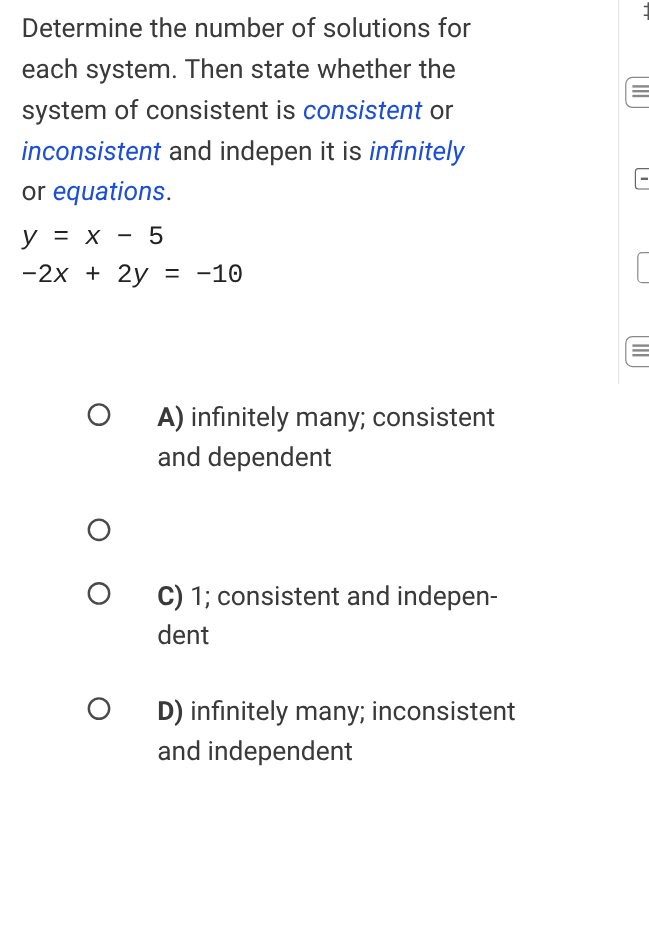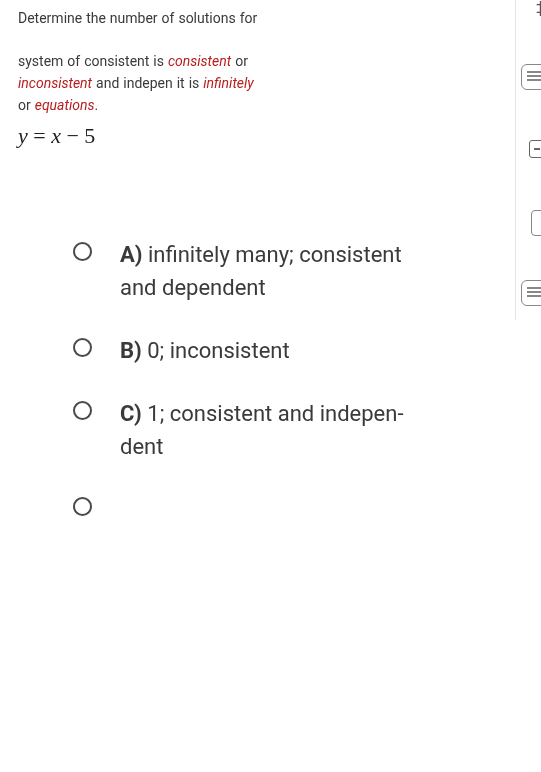"Determine the number of solutions" .question-text { font-size: 14px -> 22px }
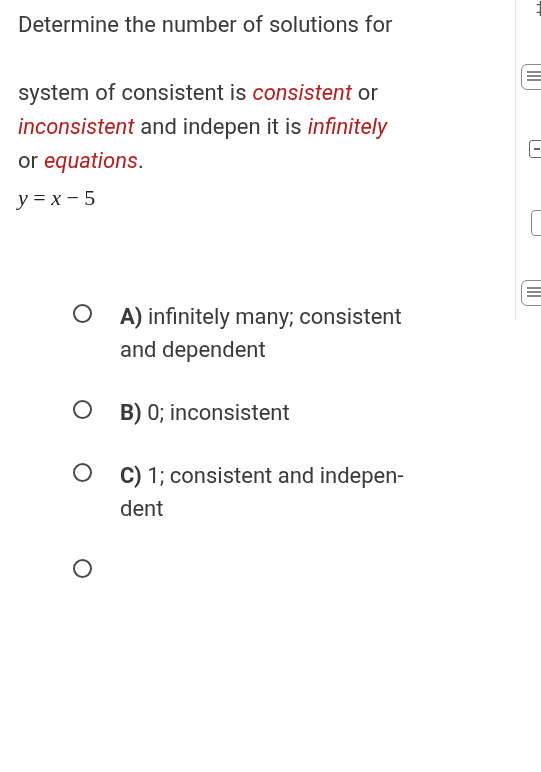"each system. Then state whether" span { html: none -> <span>each system. Then state whether the</span> }
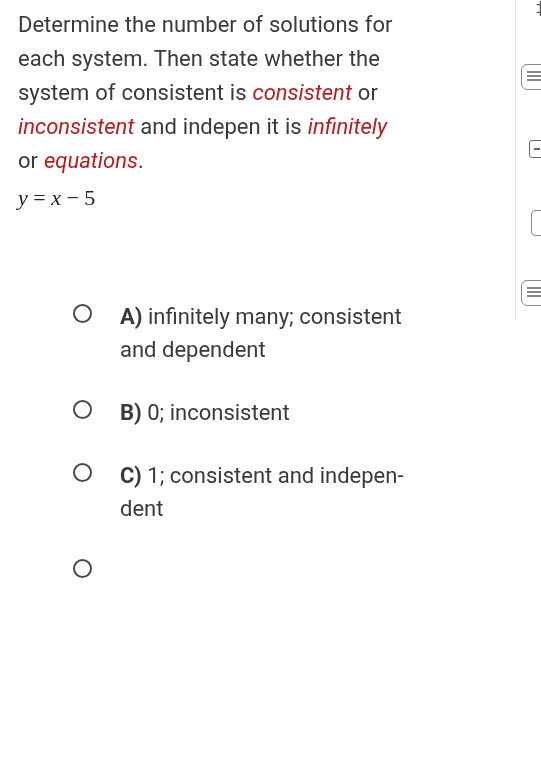"consistent" .question-text em { color: #b91c1c -> #1d4ed8 }
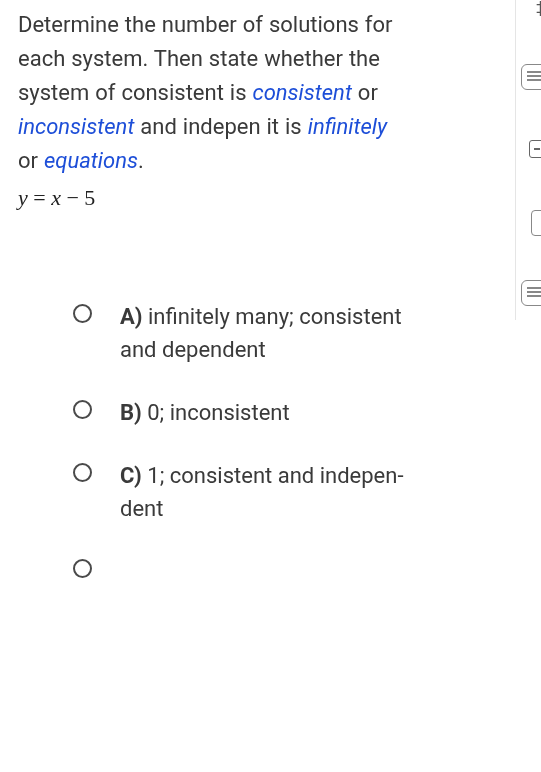"y = x − 5" .equations { font-family: Liberation Serif, serif -> Liberation Mono, monospace }
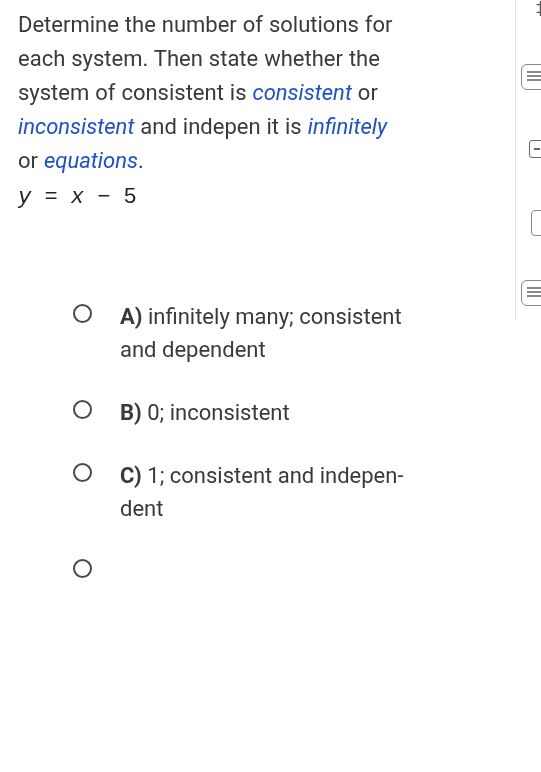"−2x + 2y = −10" div.eq2 { html: none -> <div> <span>−2</span><span>x</span><span> + 2</span><span>y</span><span> = −10</span> </div> }
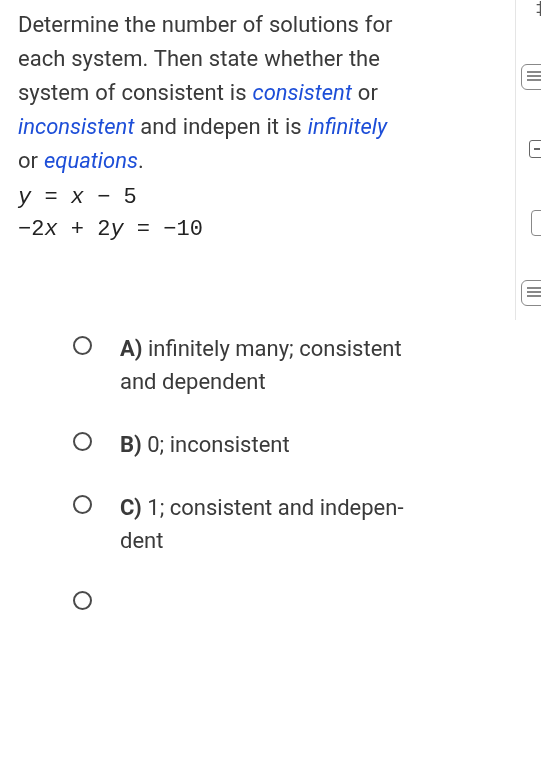"A) infinitely many; consistent and" .option { gap: none -> 11px }
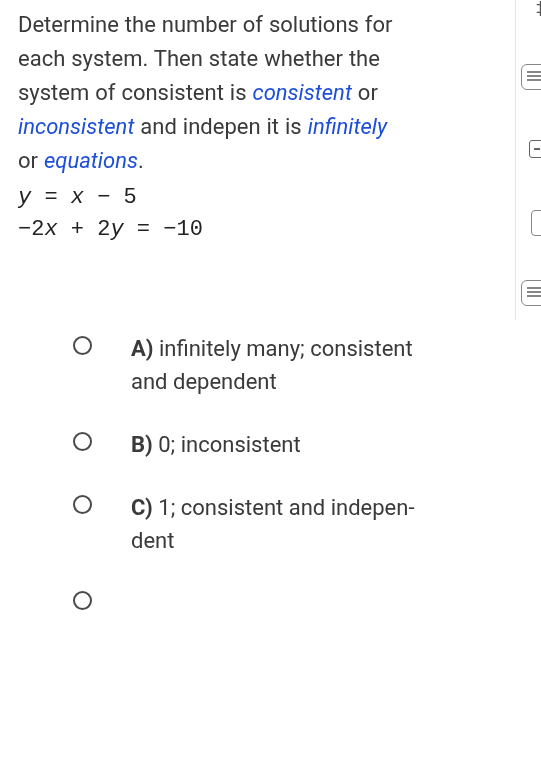"B) 0; inconsistent" div.option-text { html: <div> <b>B)</b><span> 0; inconsistent</span> </div> -> none }
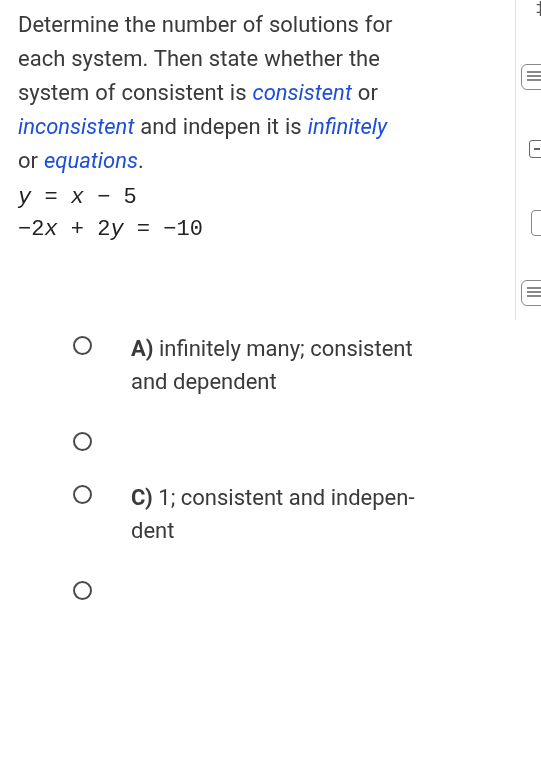"D) infinitely many; inconsis­tent and" div.option-text { html: none -> <div> <b>D)</b><span> infinitely many; inconsis­tent and independent</span> </div> }
